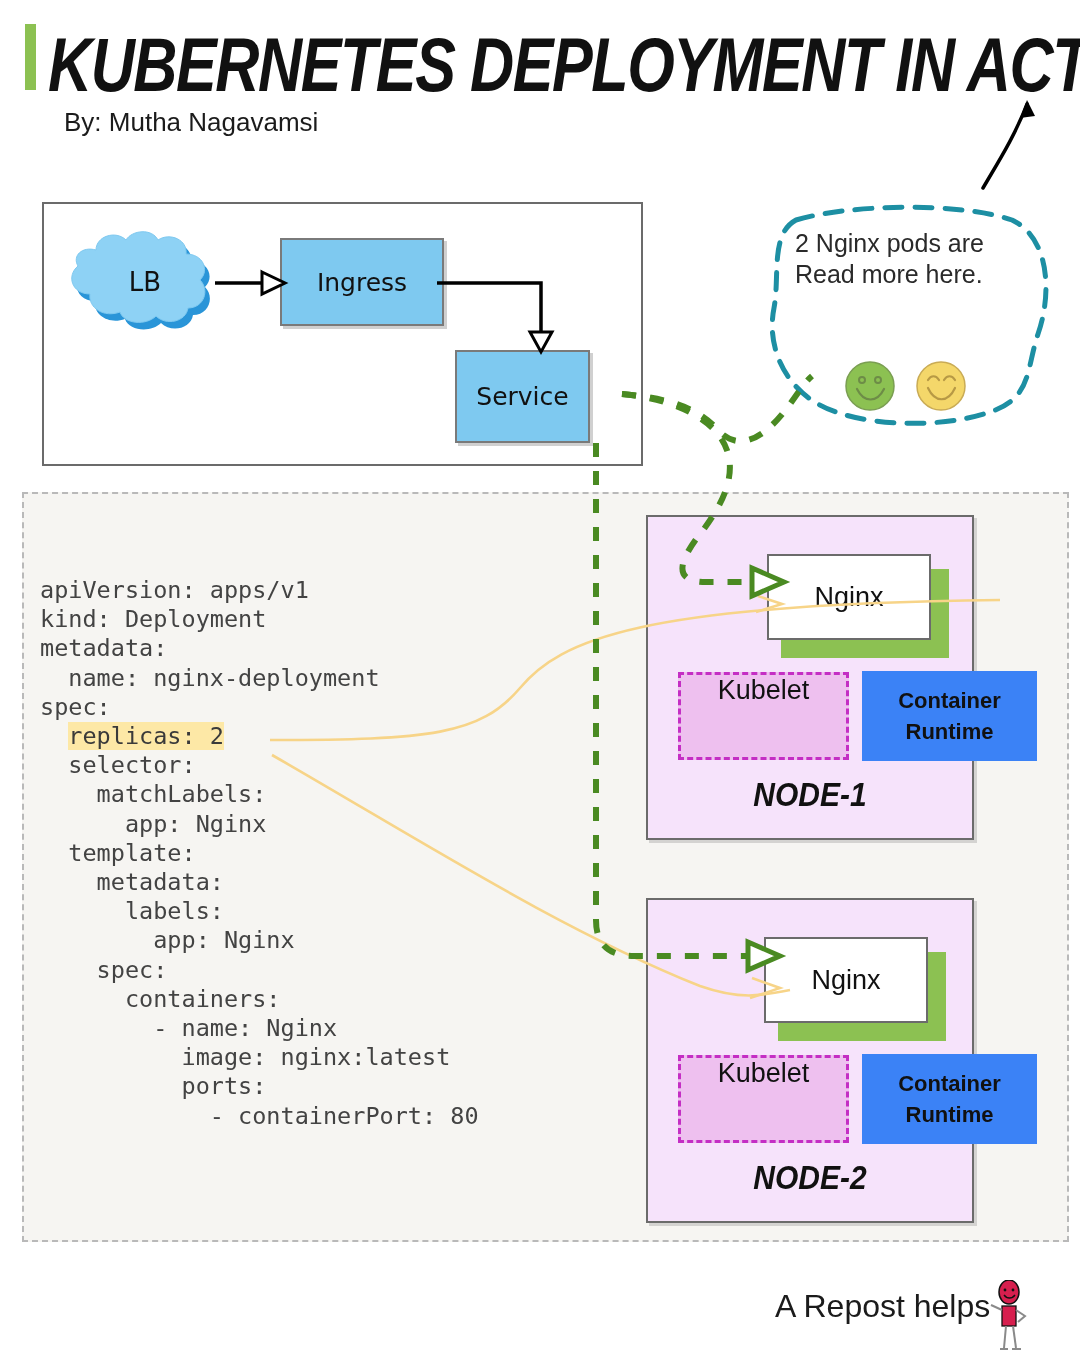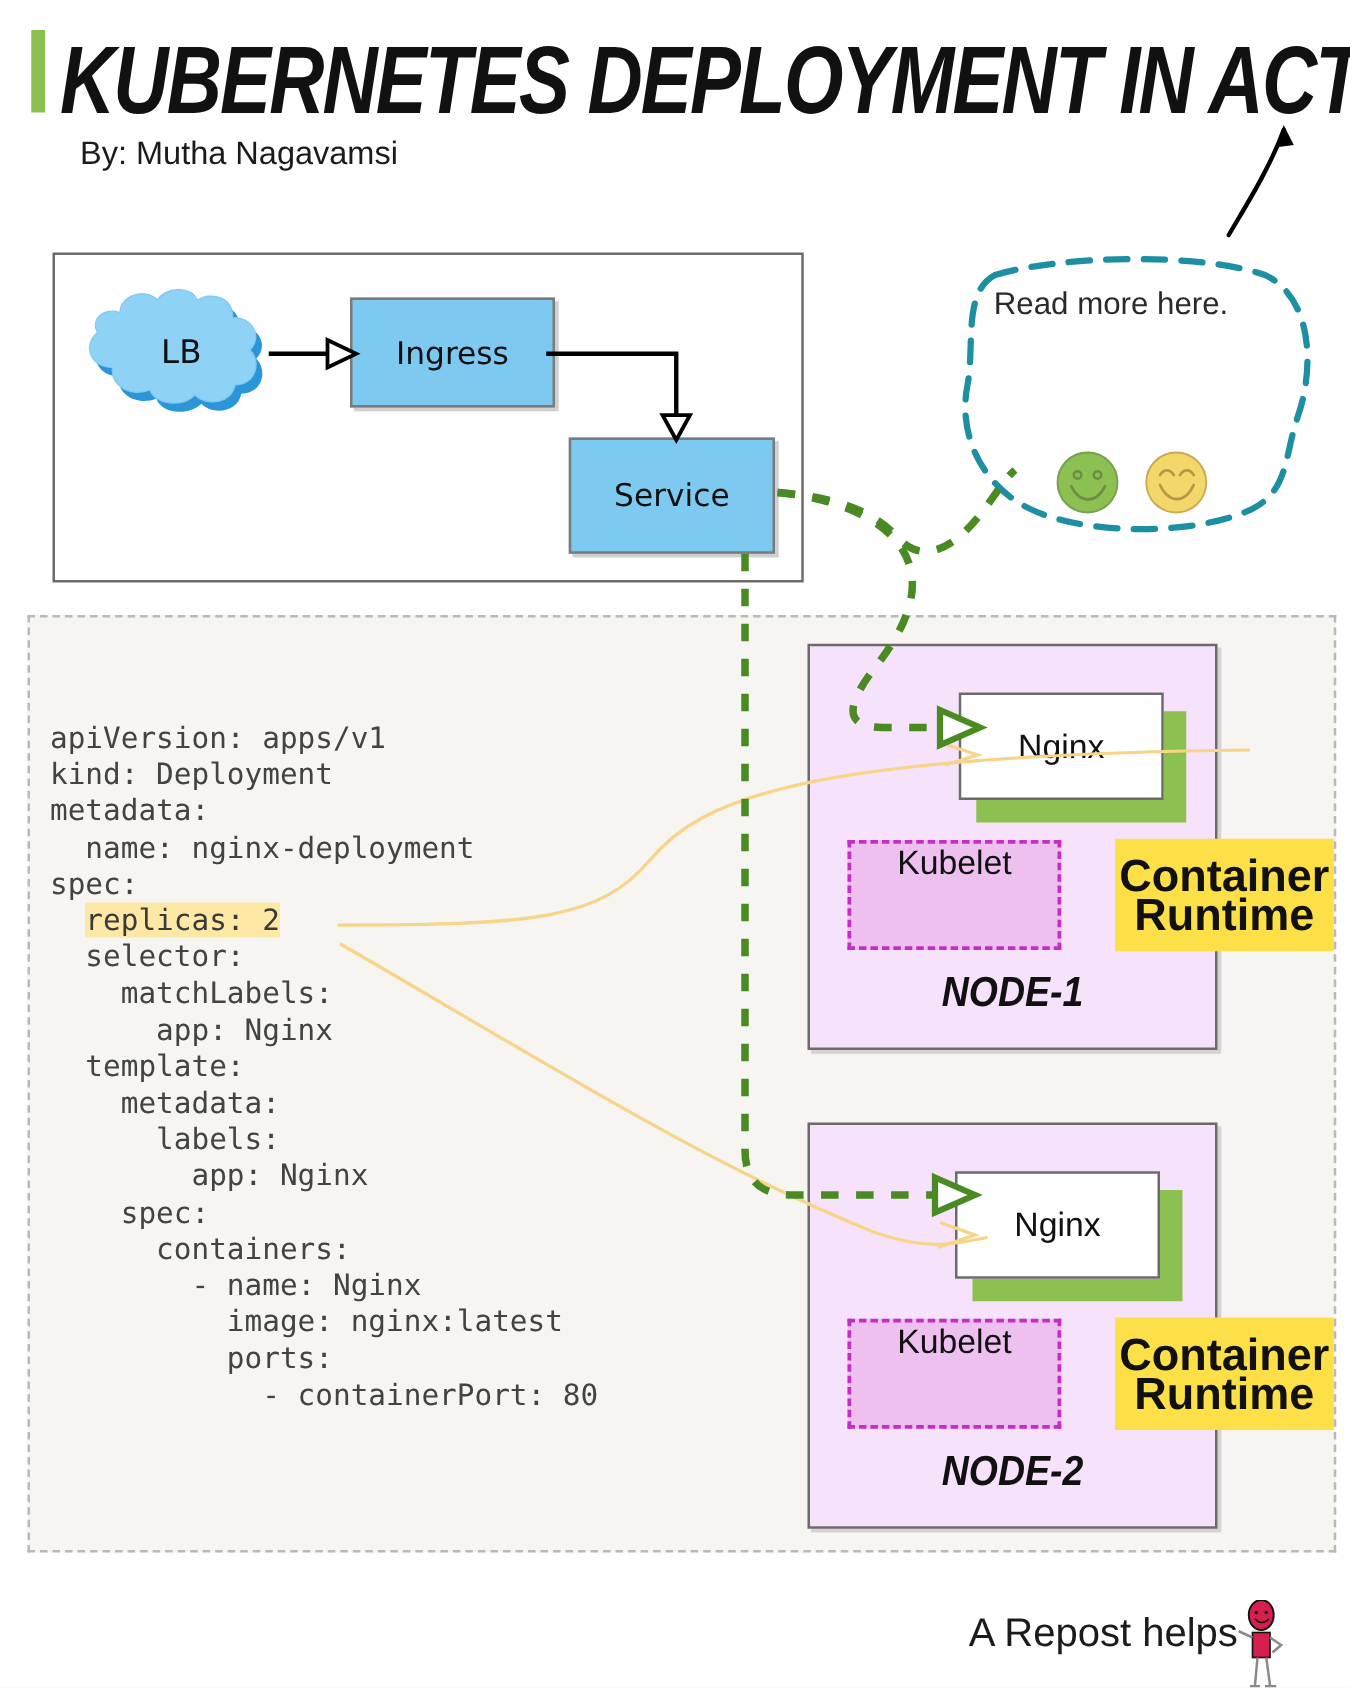"2 Nginx pods are" div { html: none -> <div>2 Nginx pods are</div> }
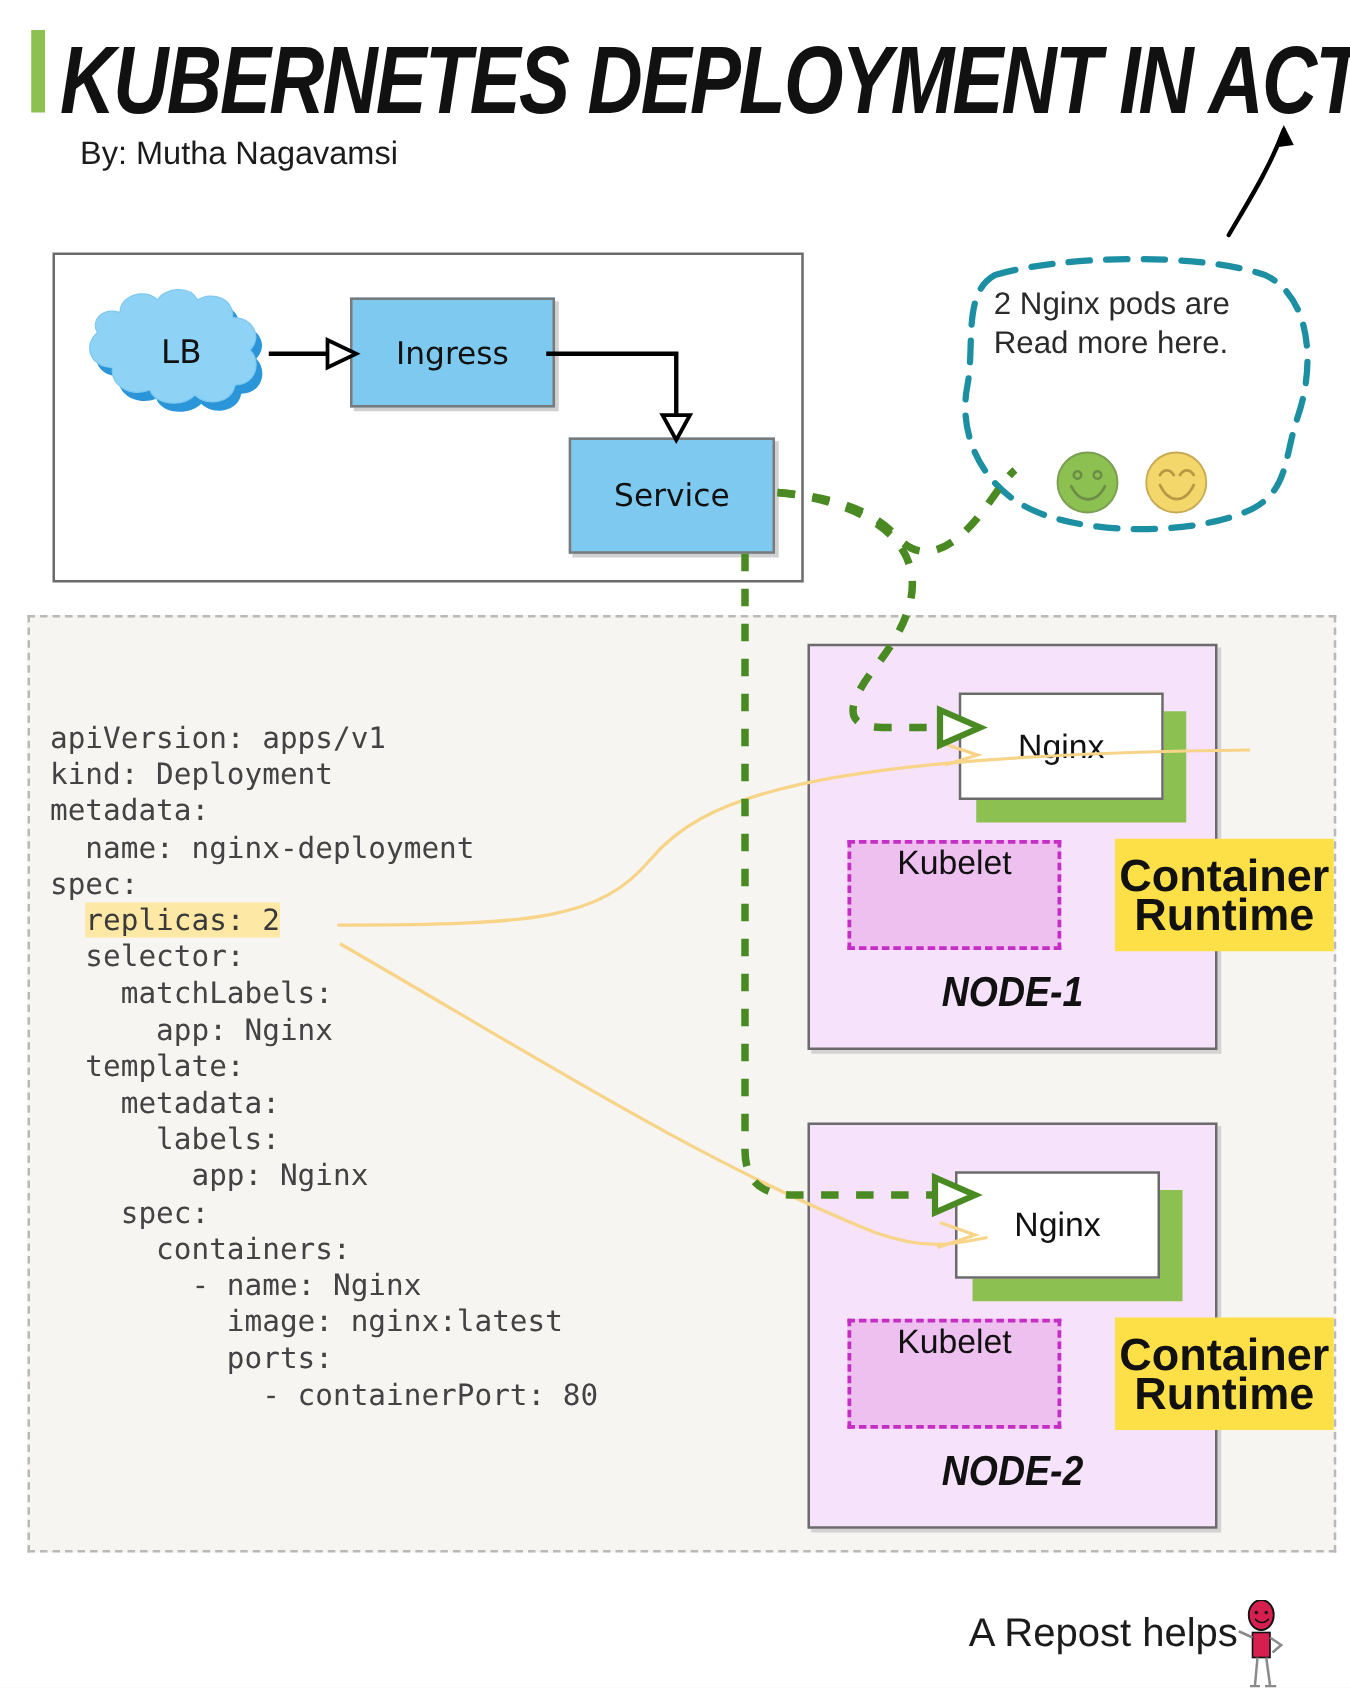"Service" #service-box { width: 165px -> 135px }
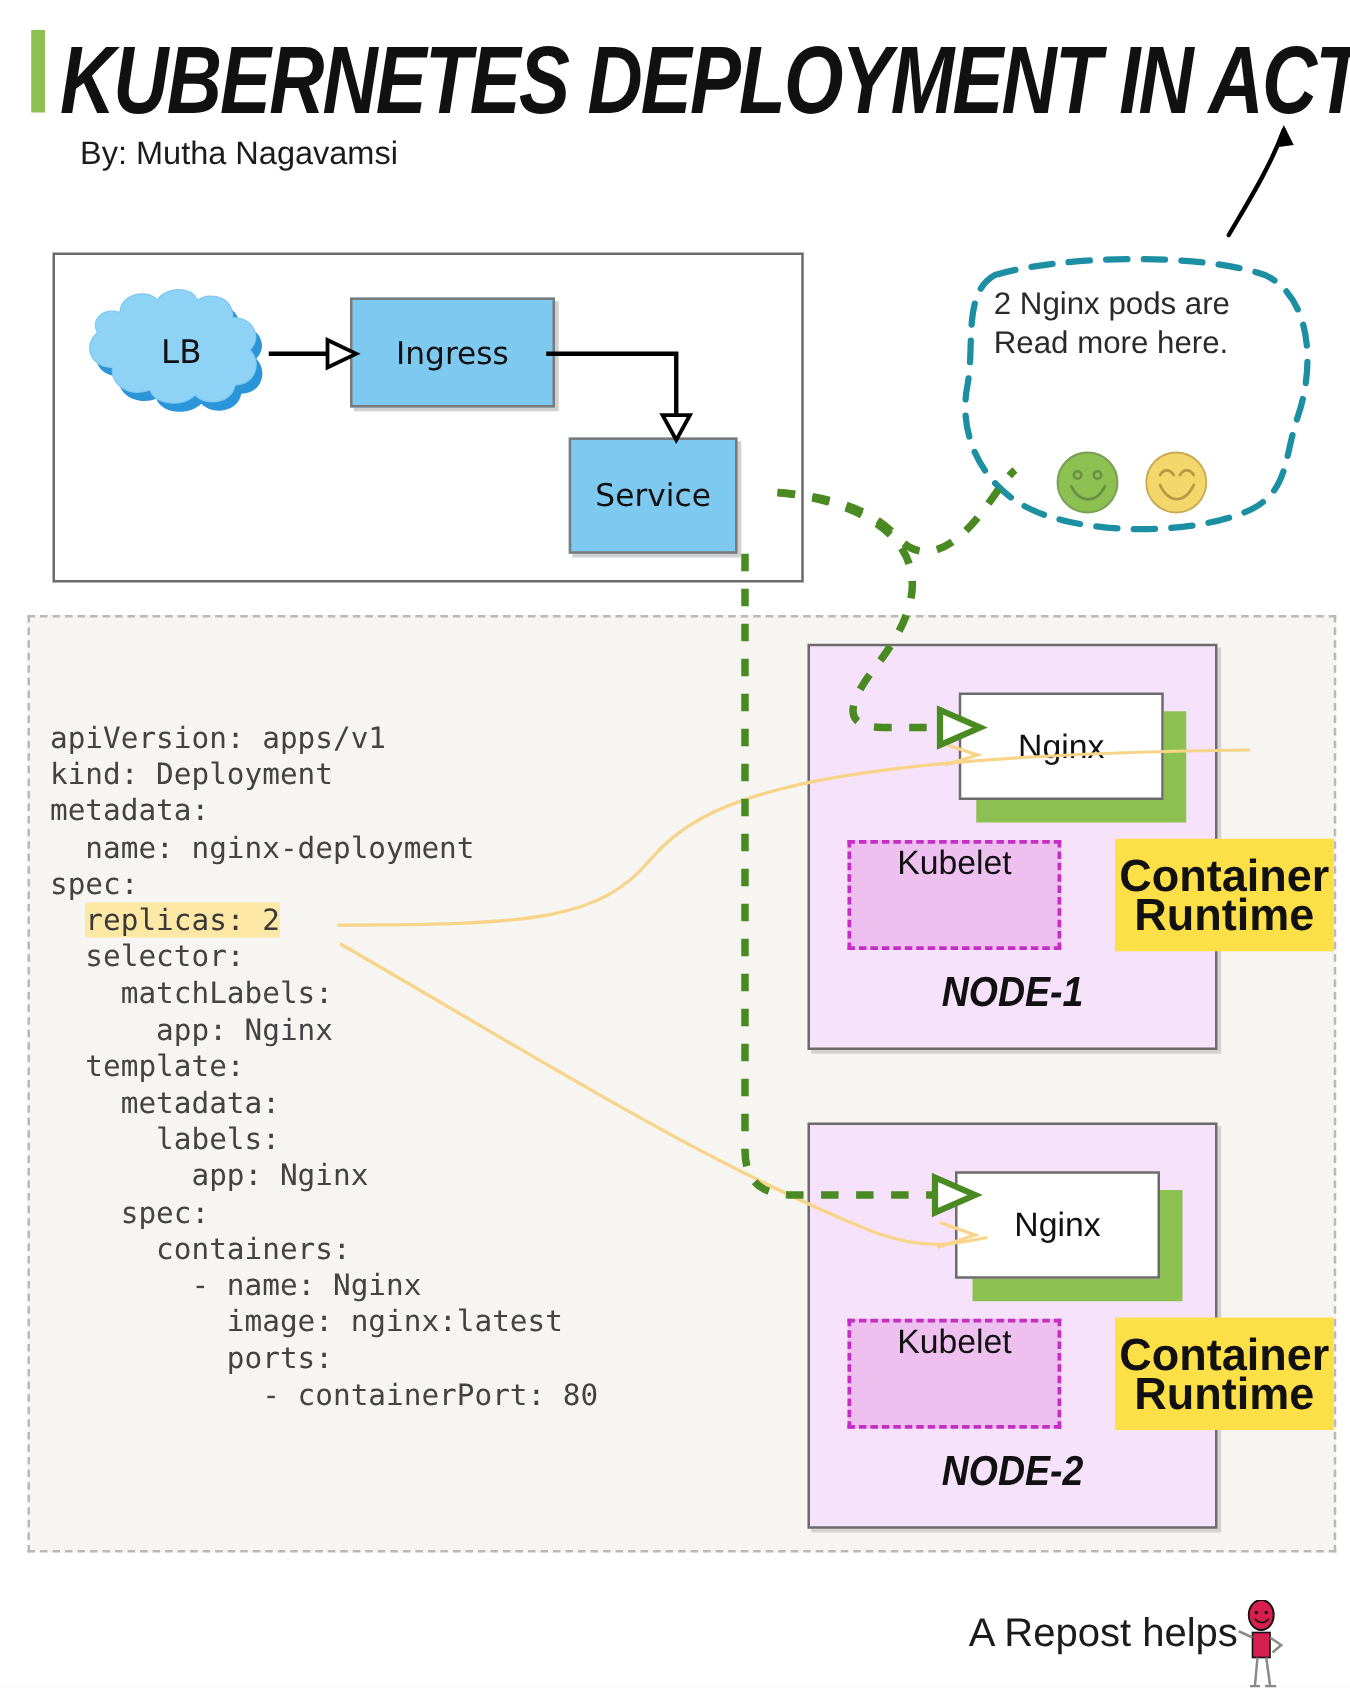"Container" .runtime { background: #fde047 -> #3b82f6; font-size: 36px -> 22px; margin-left: 30px -> none }
